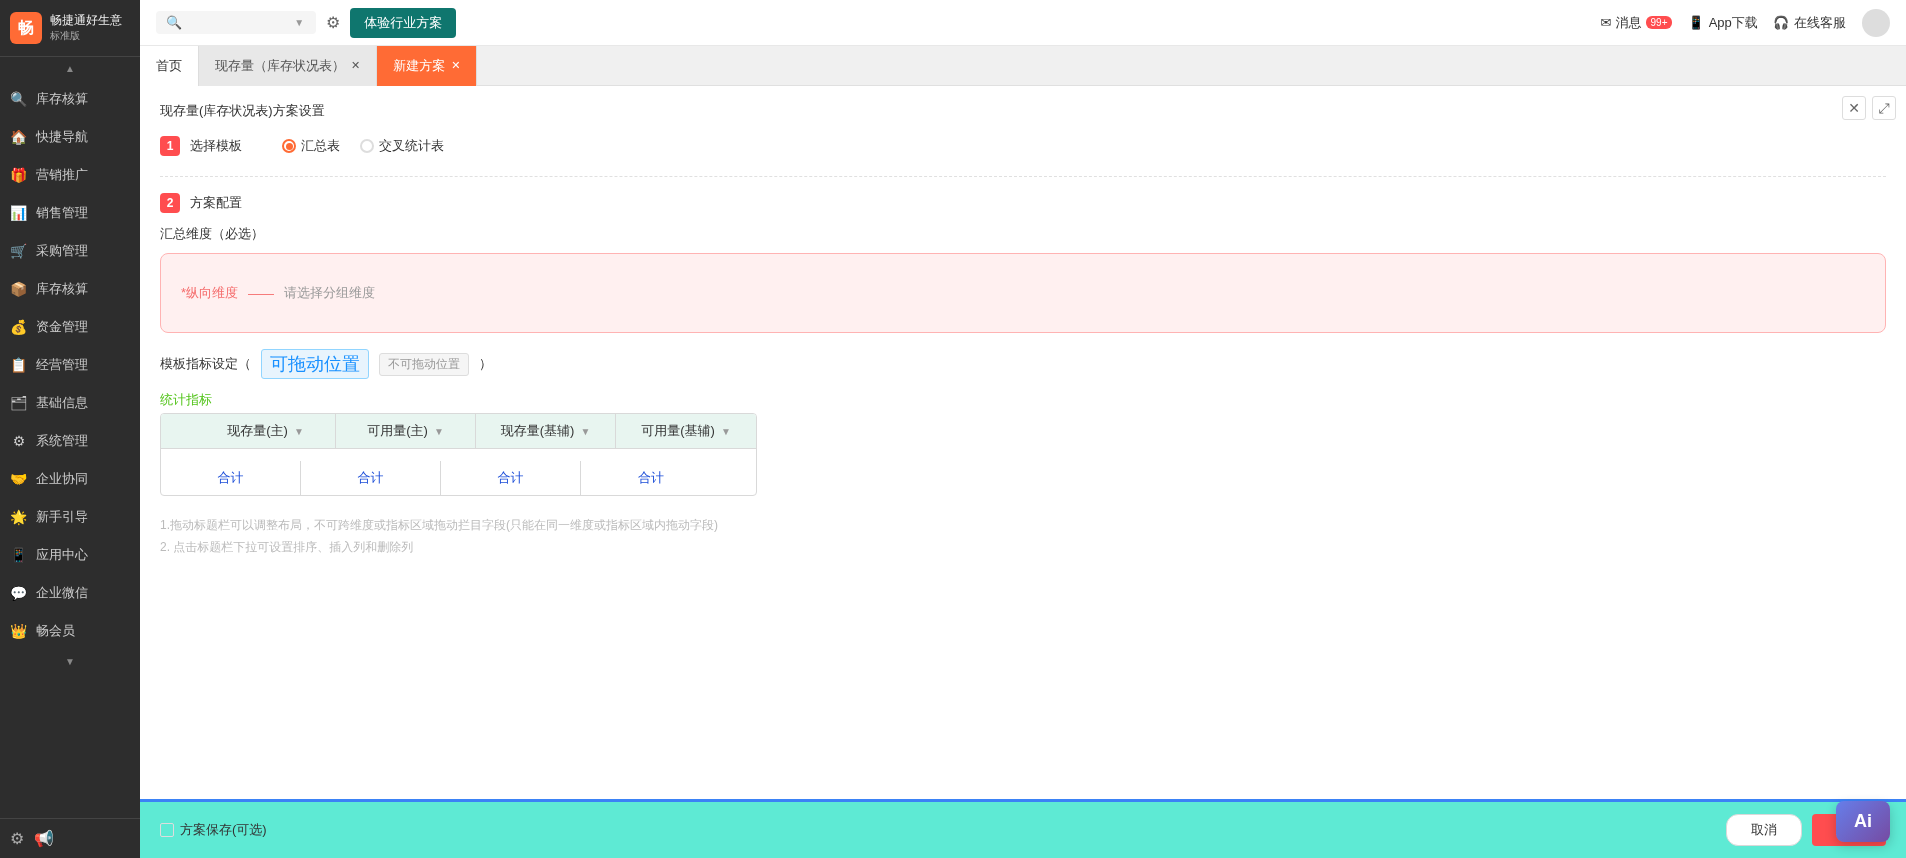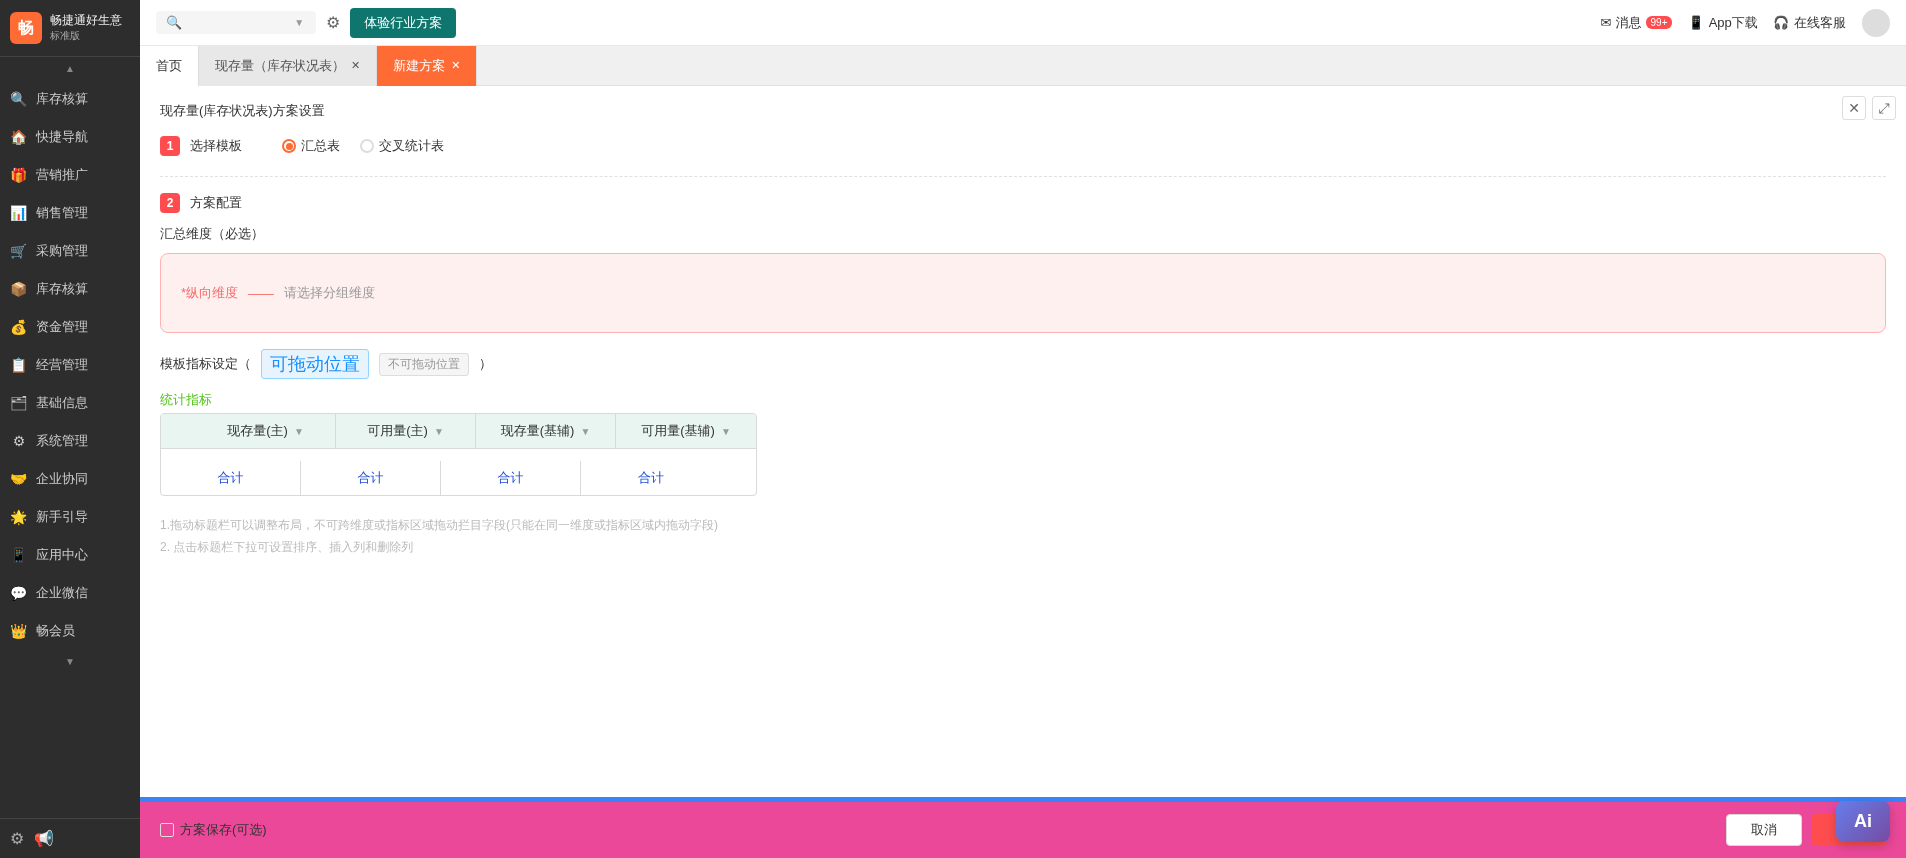"方案保存(可选)" .bottom-bar { background: #ec4899 -> #5eead4; border-top: 5px solid #3b82f6 -> 3px solid #3b82f6 }
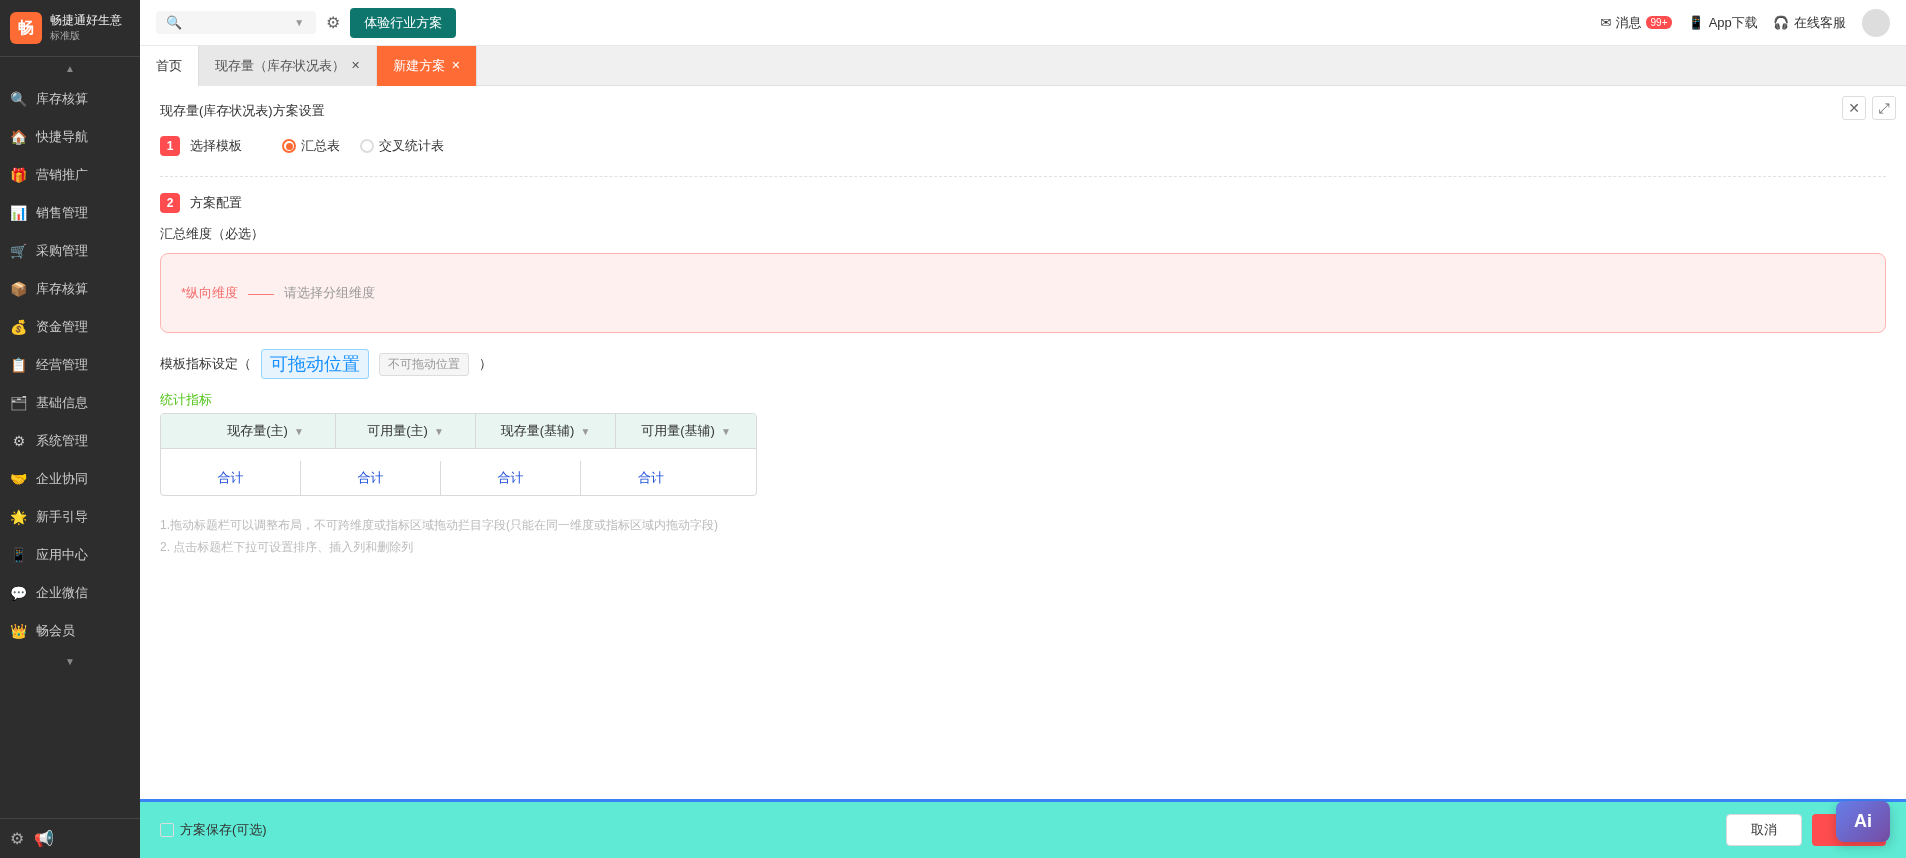"取消" .btn-cancel { border-radius: 4px -> 12px }
